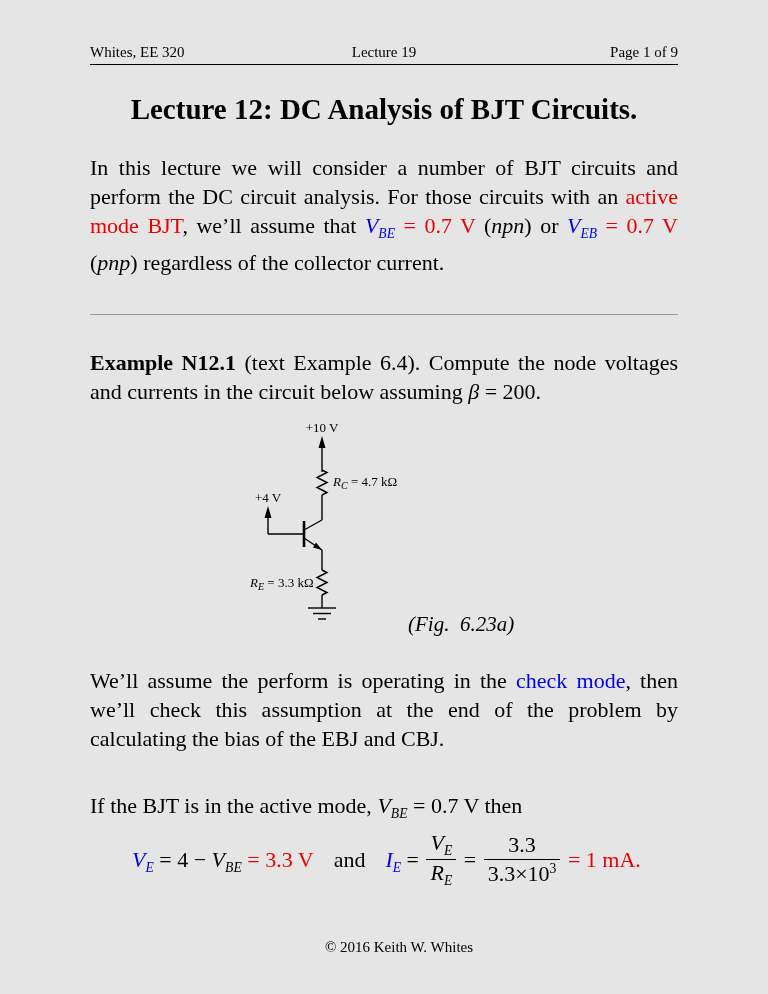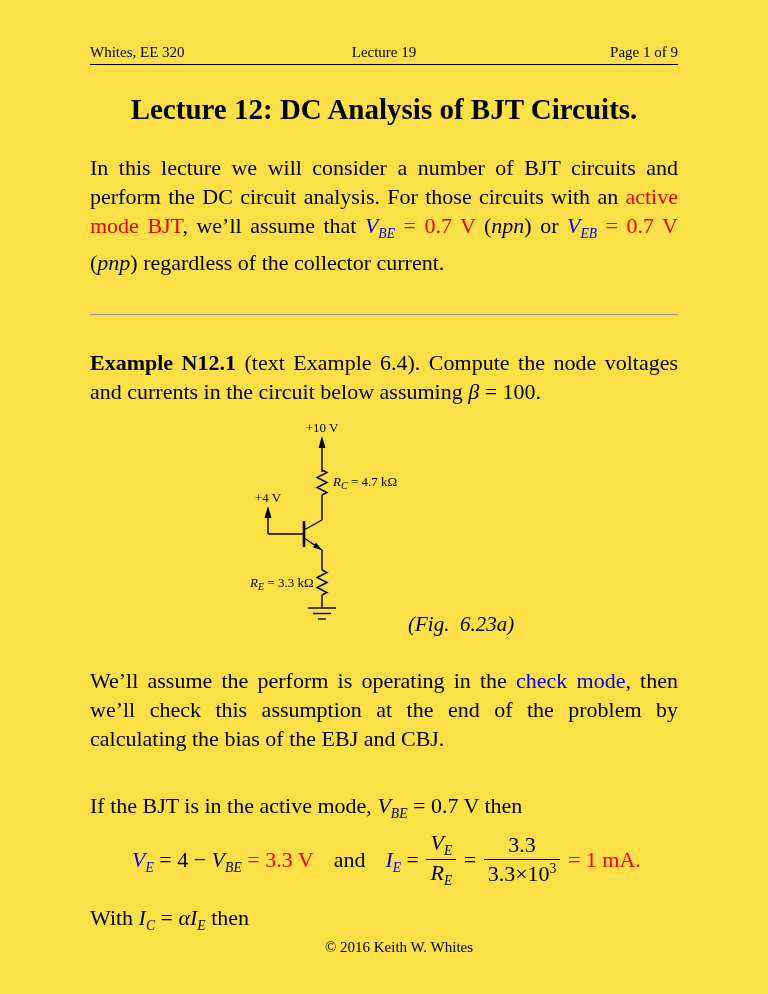"Whites, EE 320" .page { background: #fde047 -> #e5e5e5 }
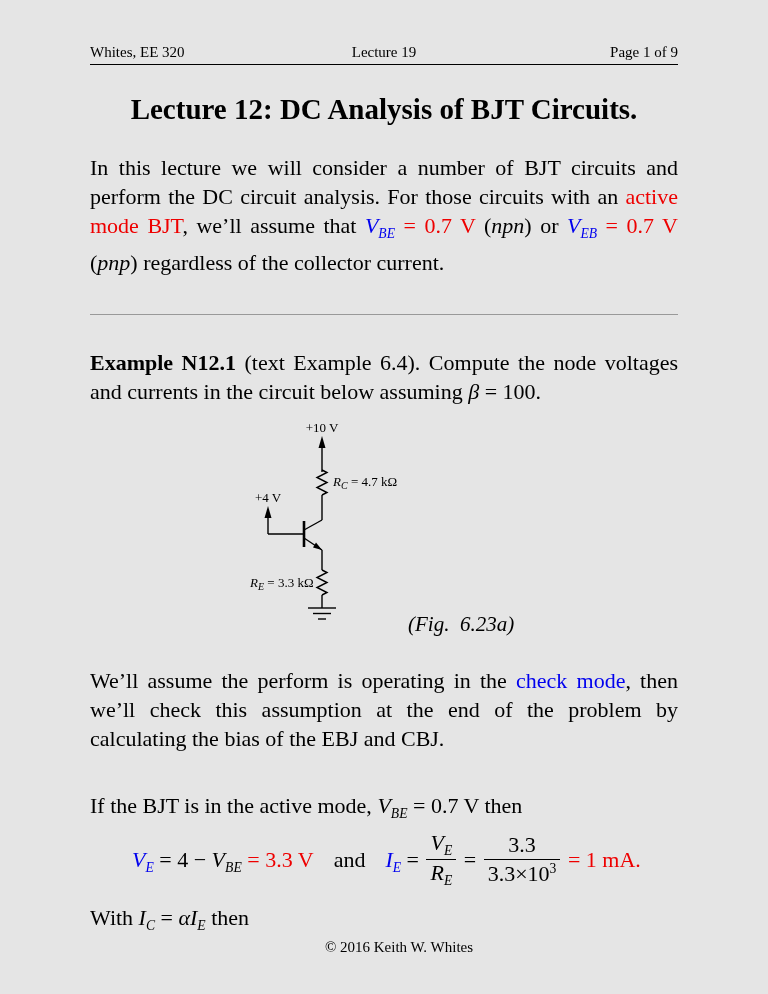"= 100." span { text: 100 -> 200 }
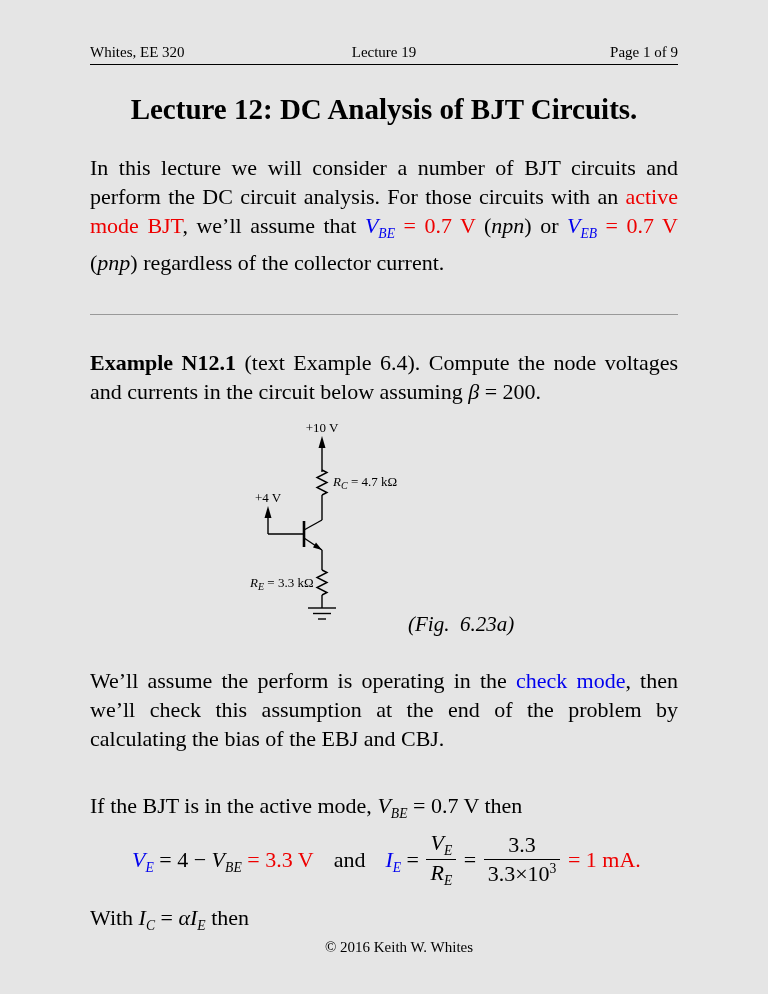"With IC = αIE then" p.par { html: <p><span>With </span><span><span>I</span><sub>C</sub></span><span> = </span><span>α</span><span><span>I</span><sub>E</sub></span><span> then</span></p> -> none }
